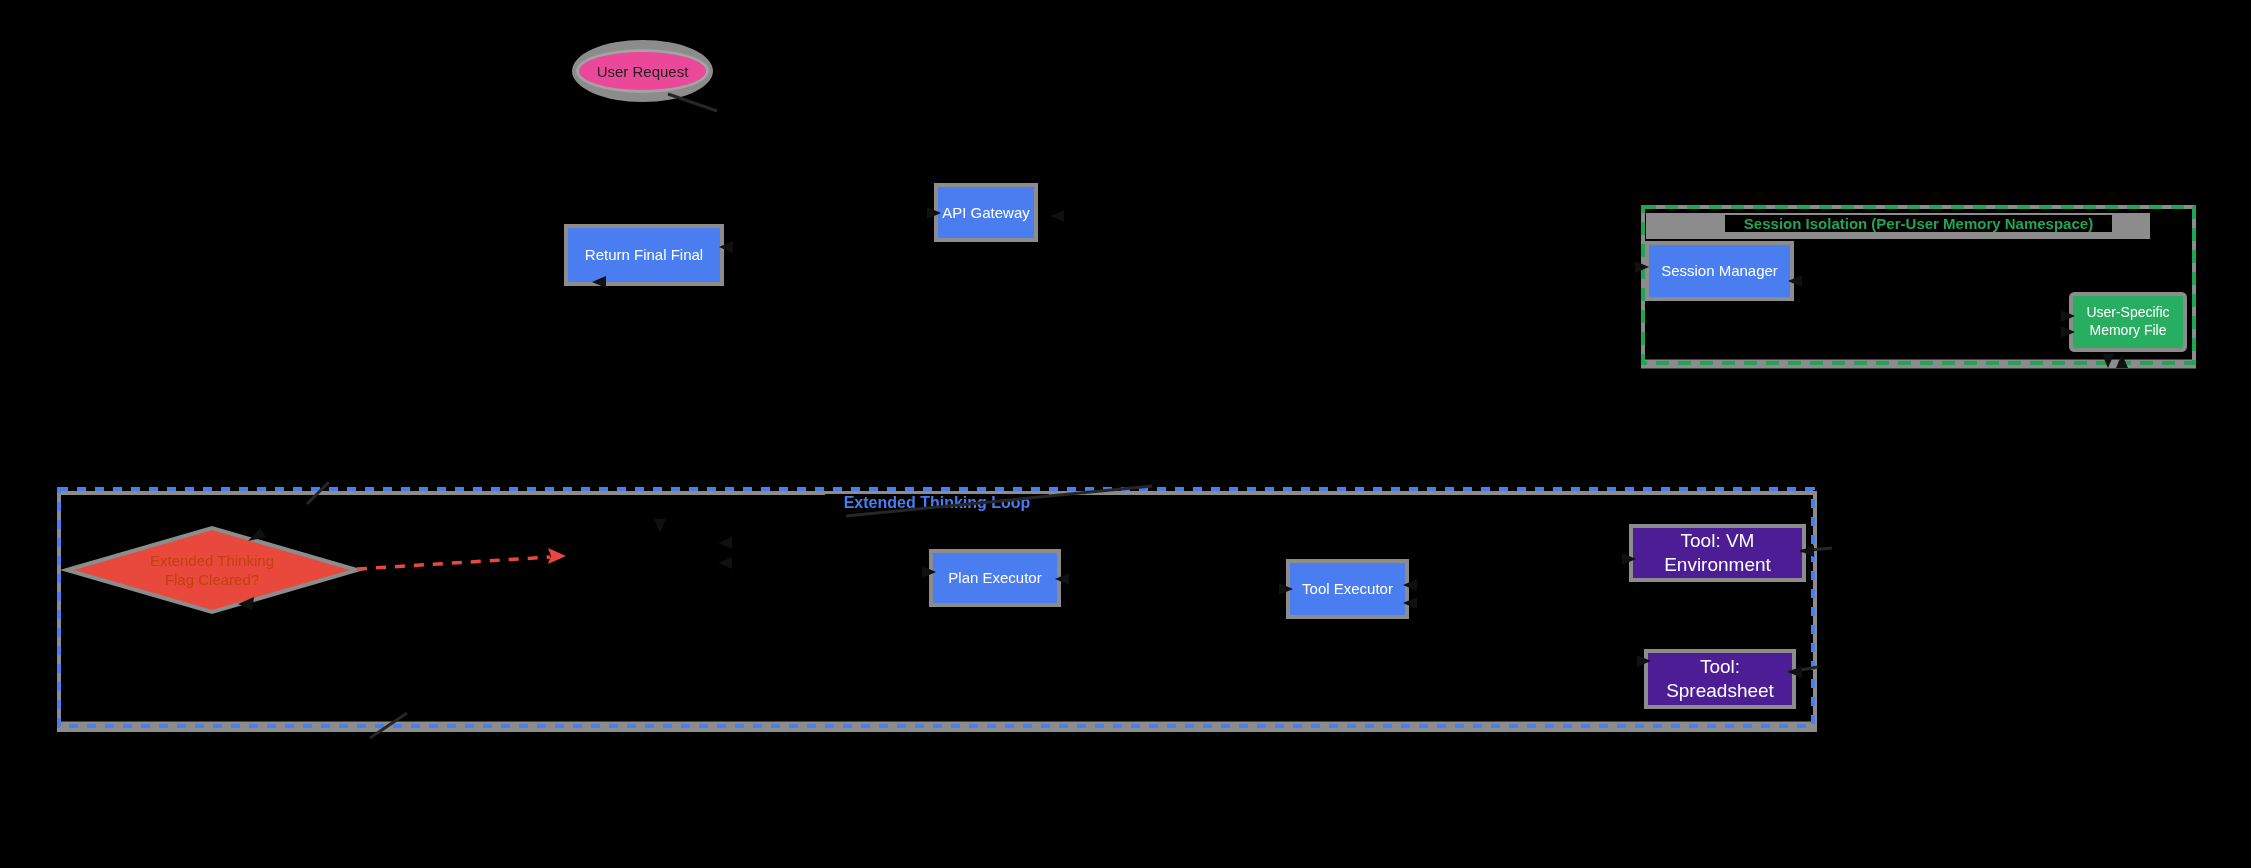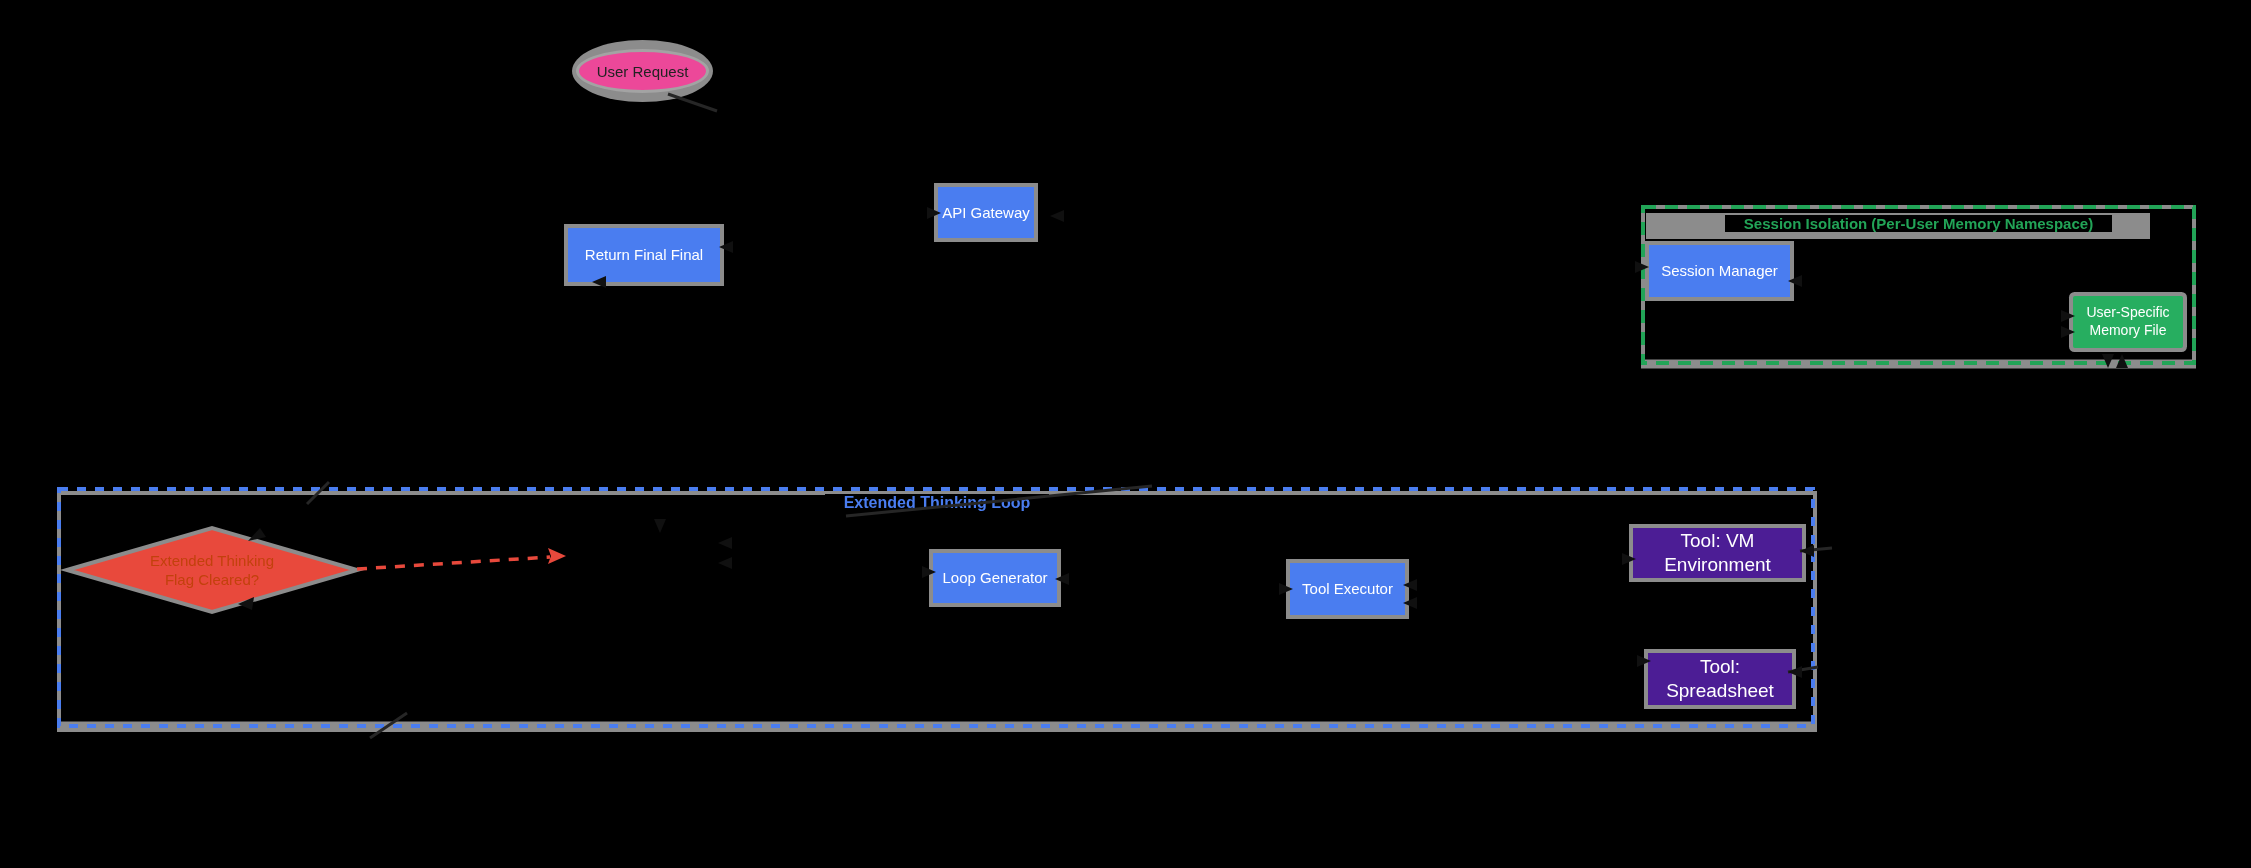"Loop Generator" div.node { text: Loop Generator -> Plan Executor }
